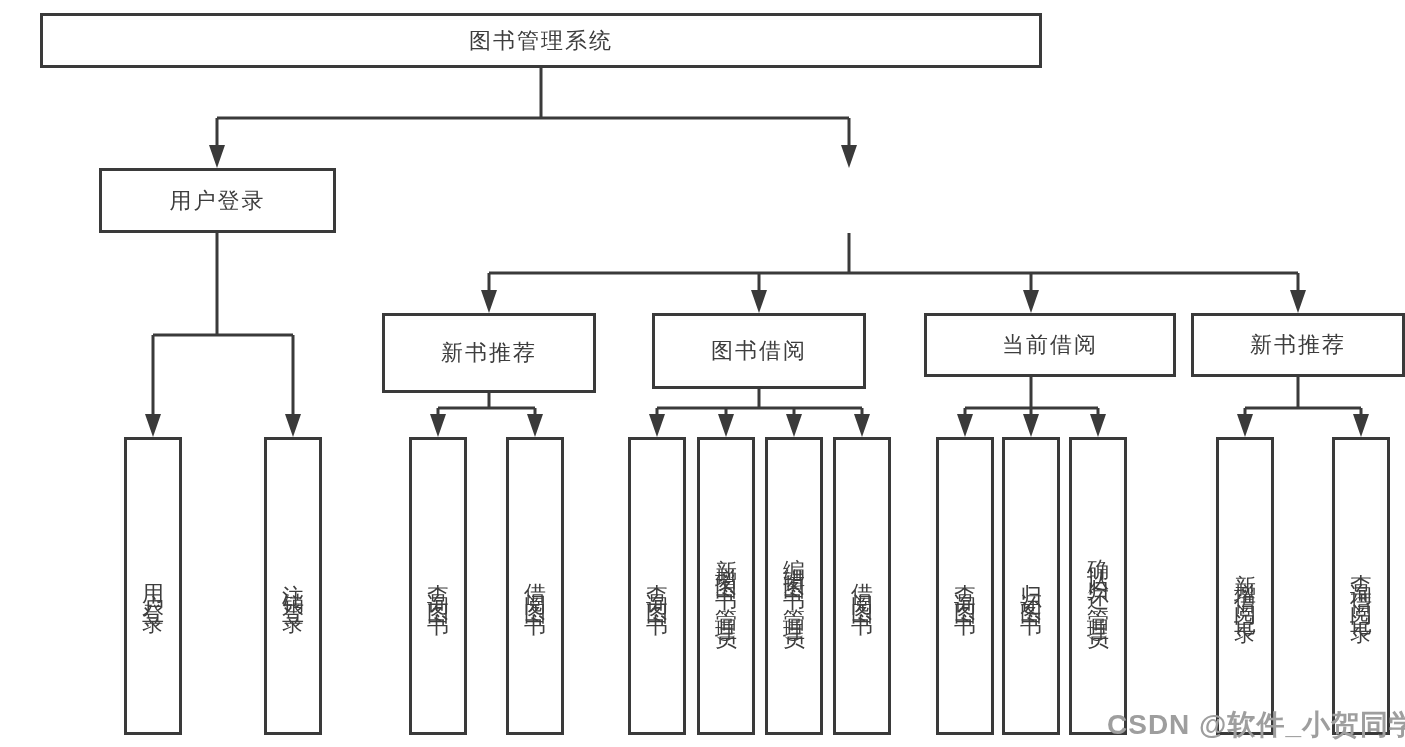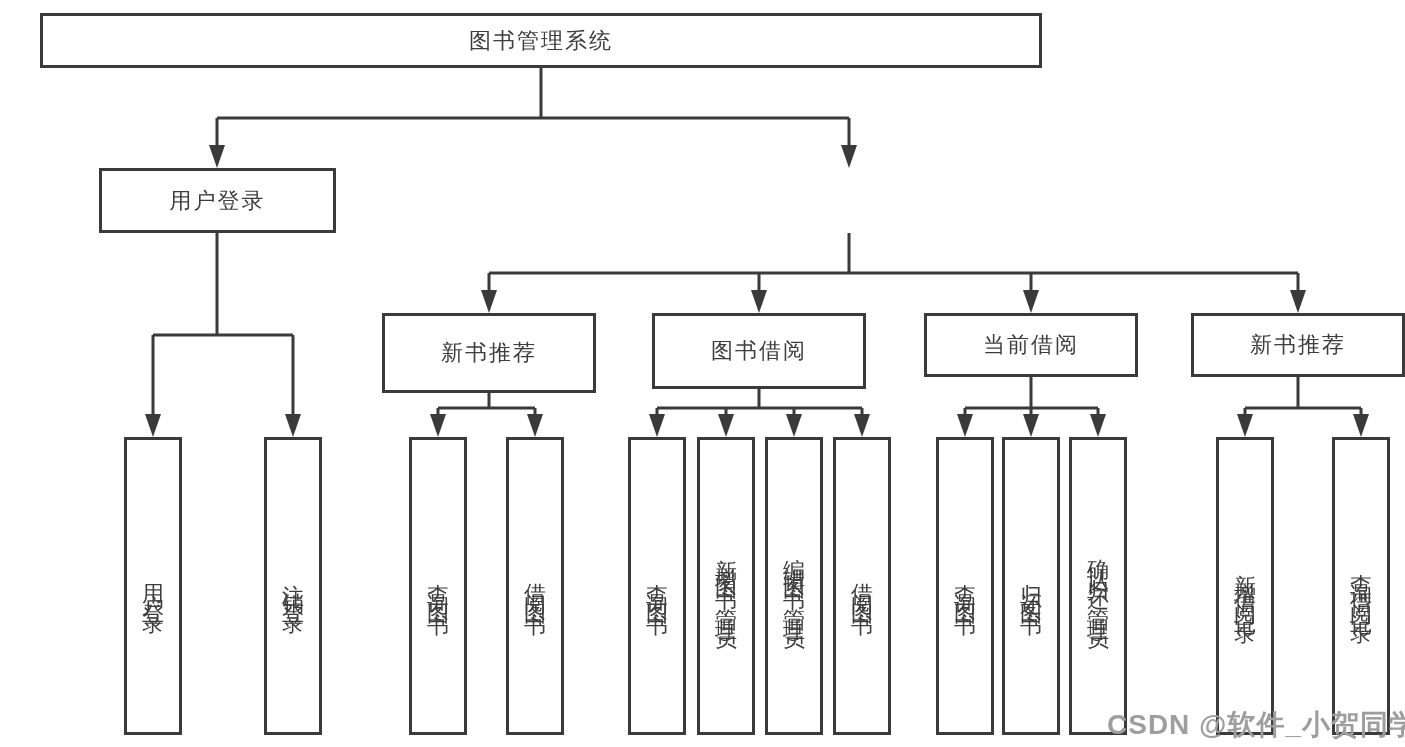"当前借阅" div.node { width: 214px -> 252px }
